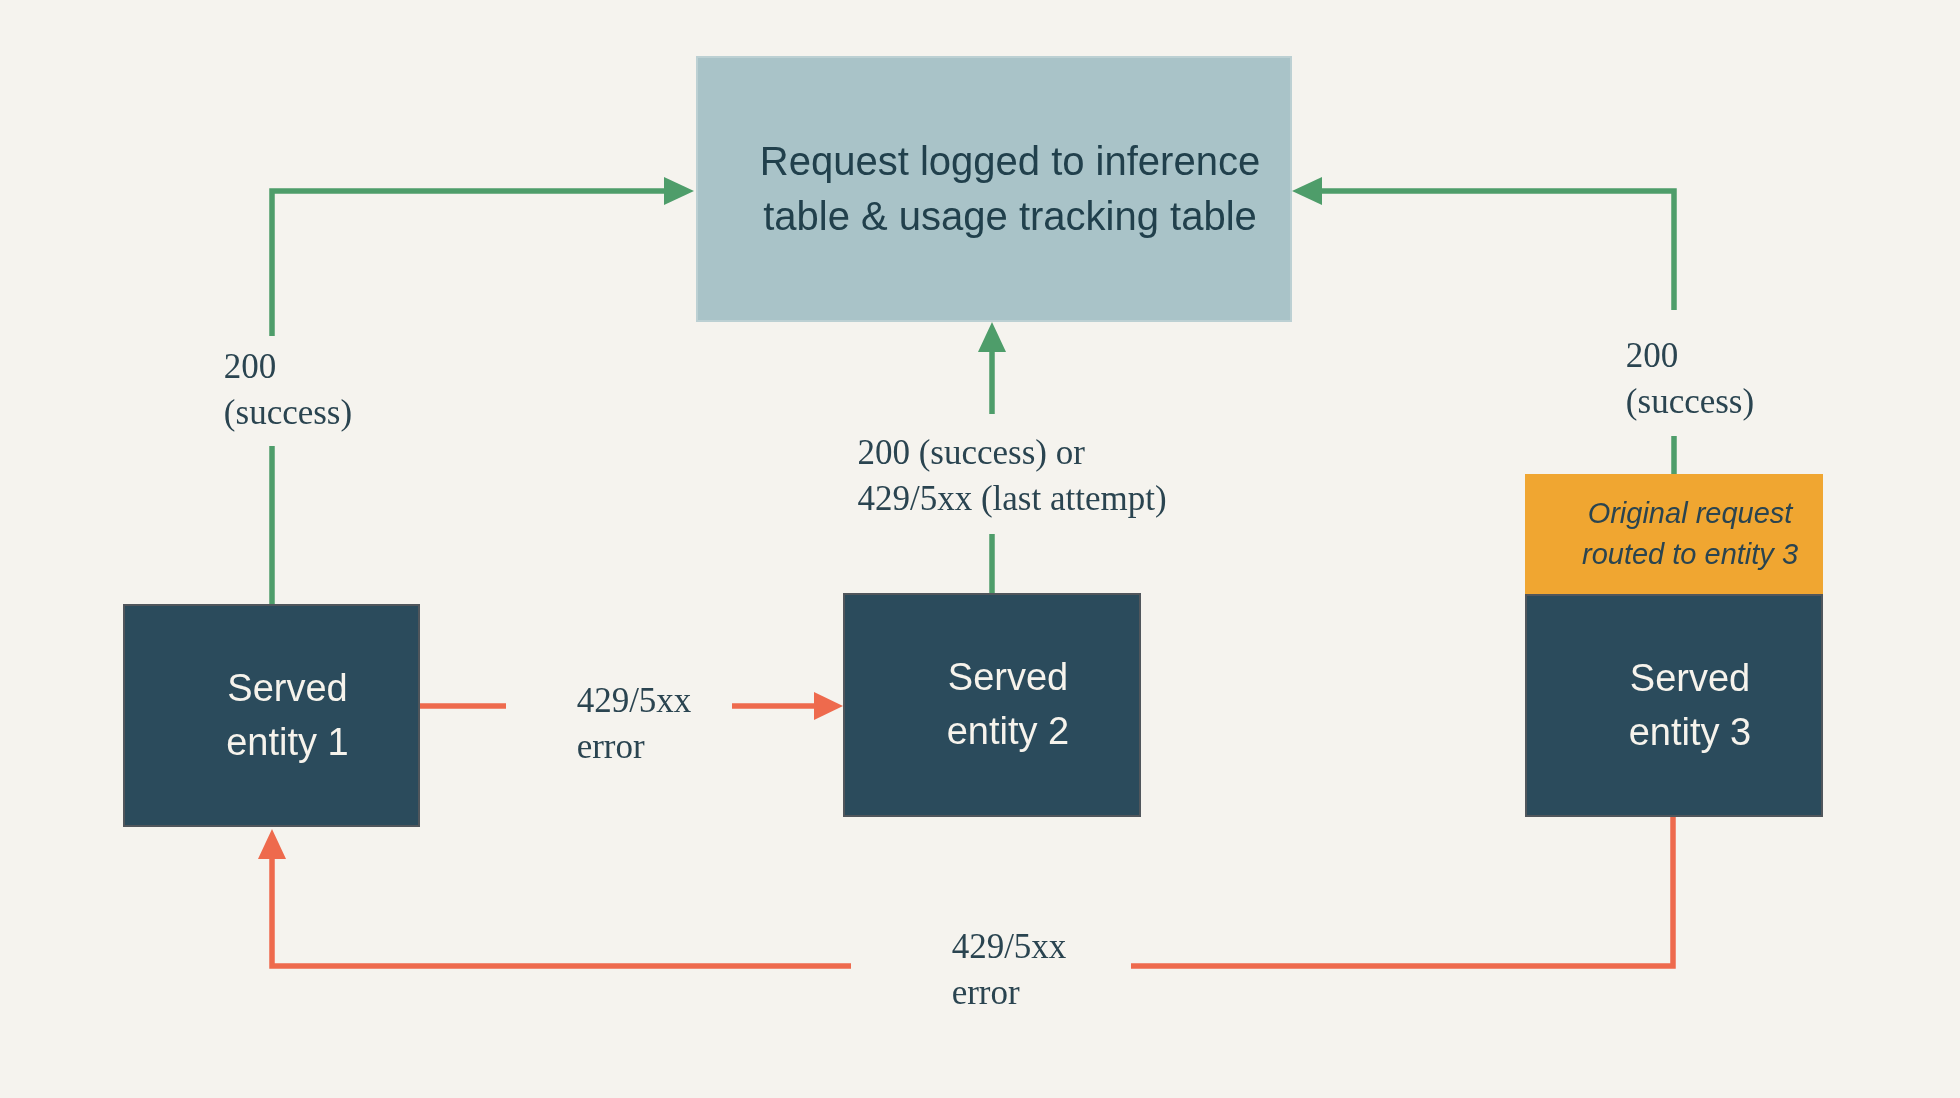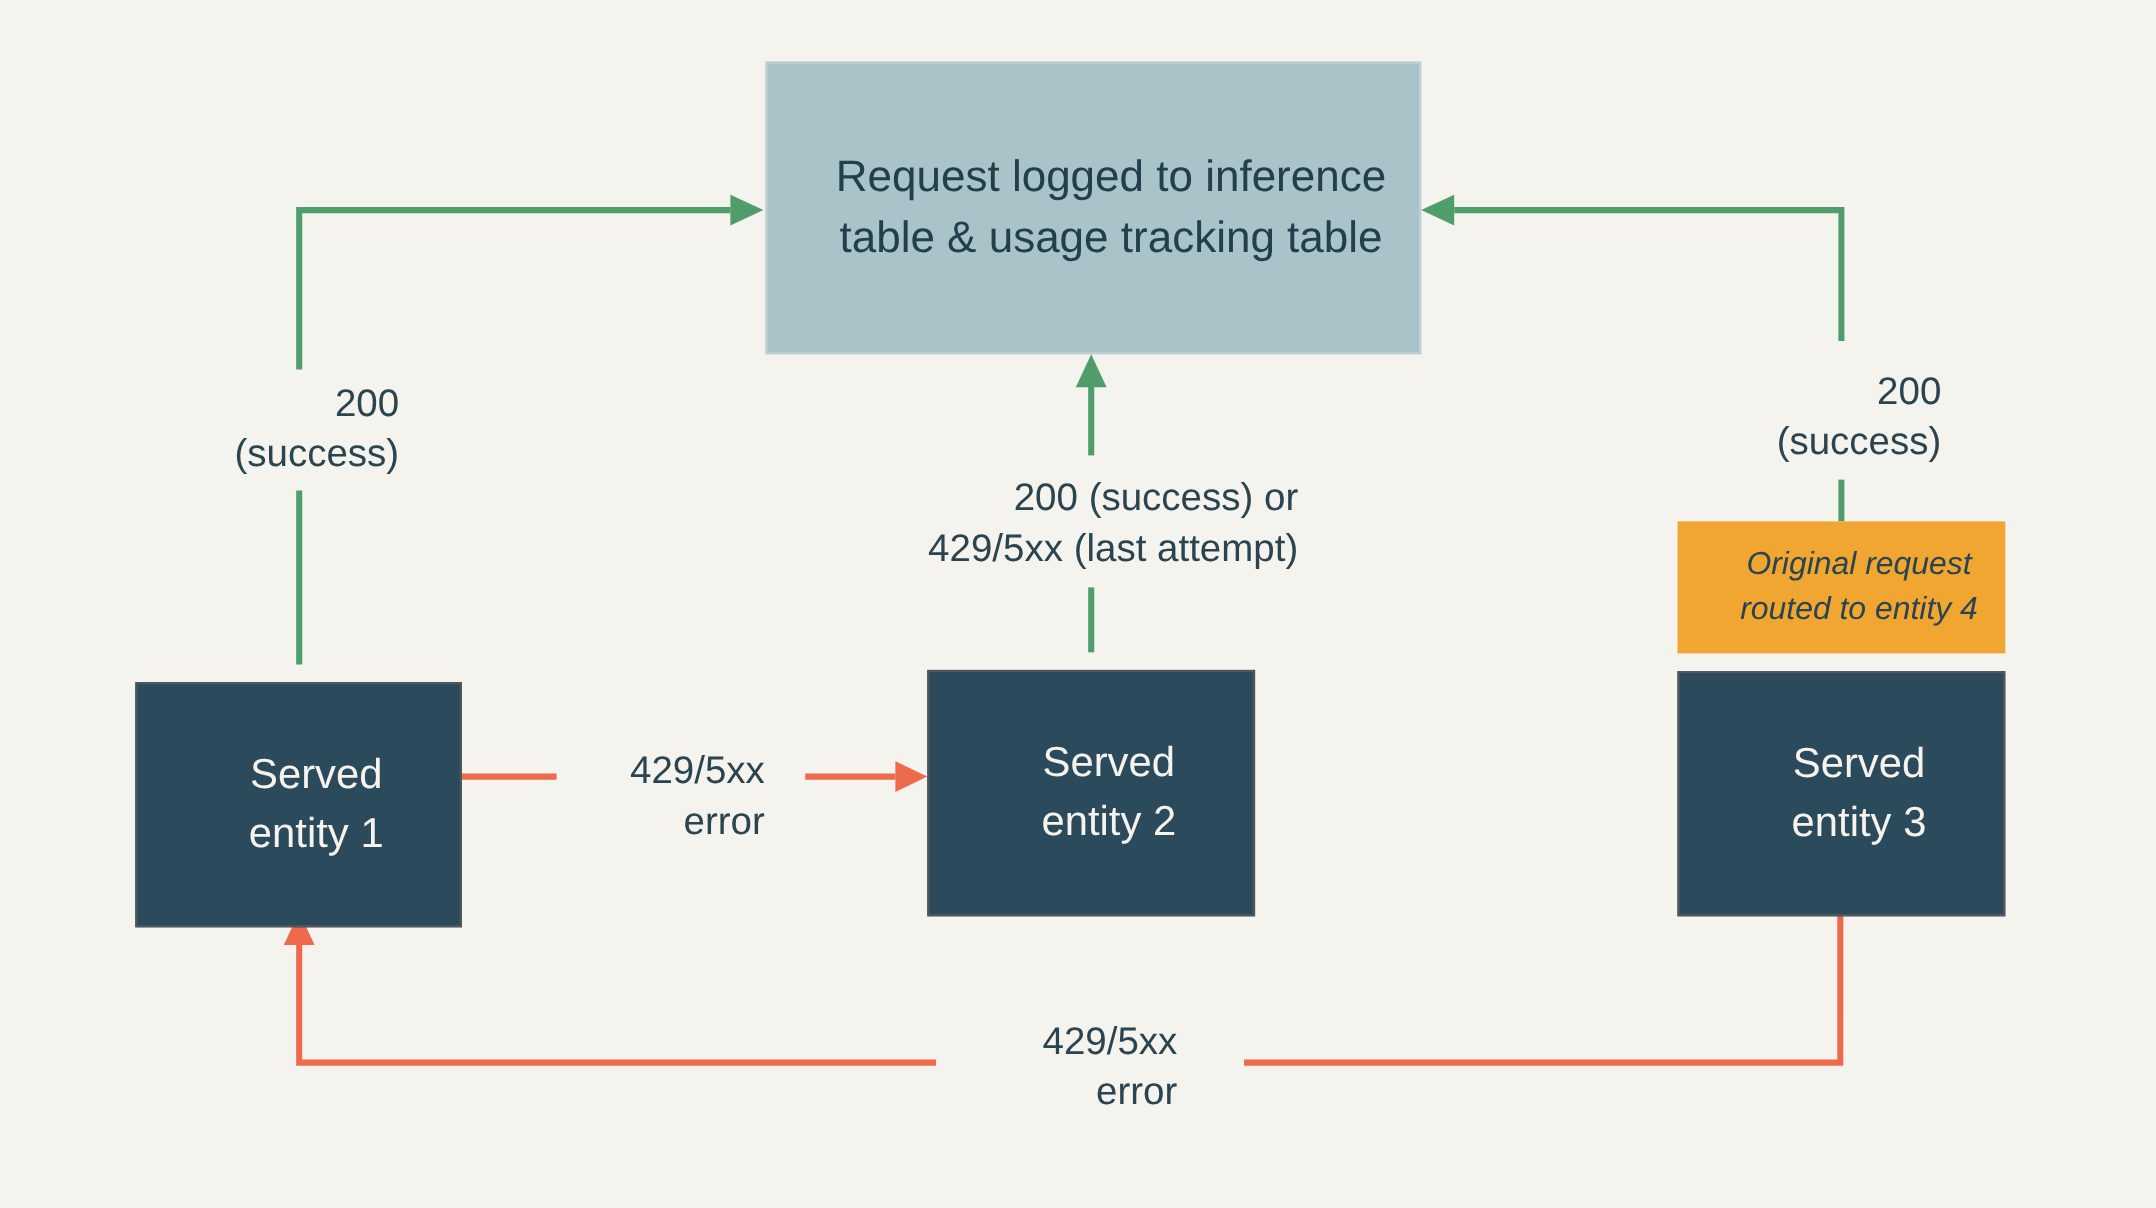"200" .edge-label { font-family: none -> Liberation Serif, serif; text-align: right -> left }
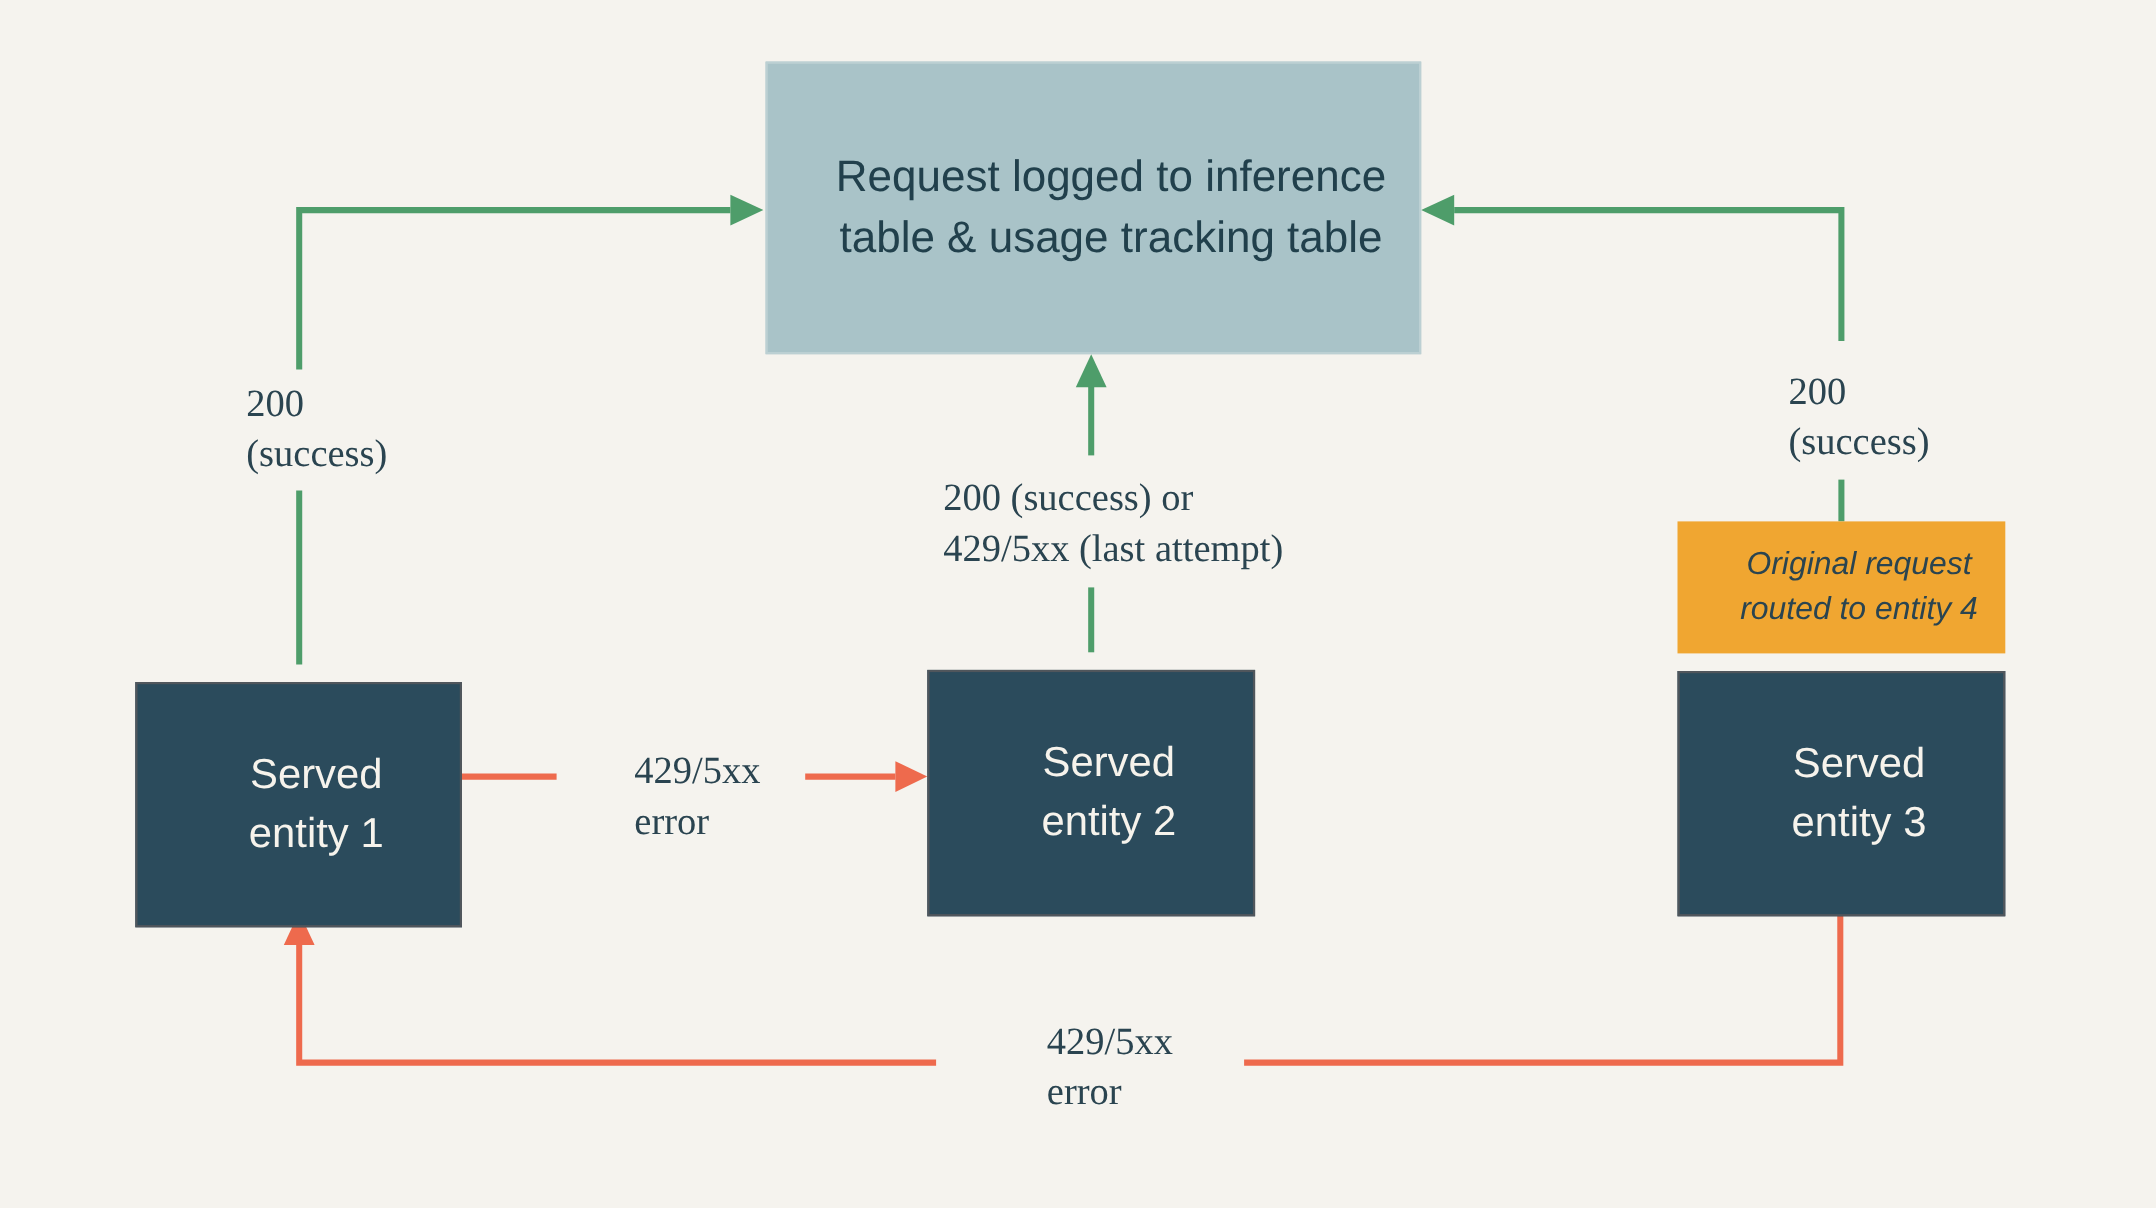"Original request" div.node { text: 4 -> 3 }
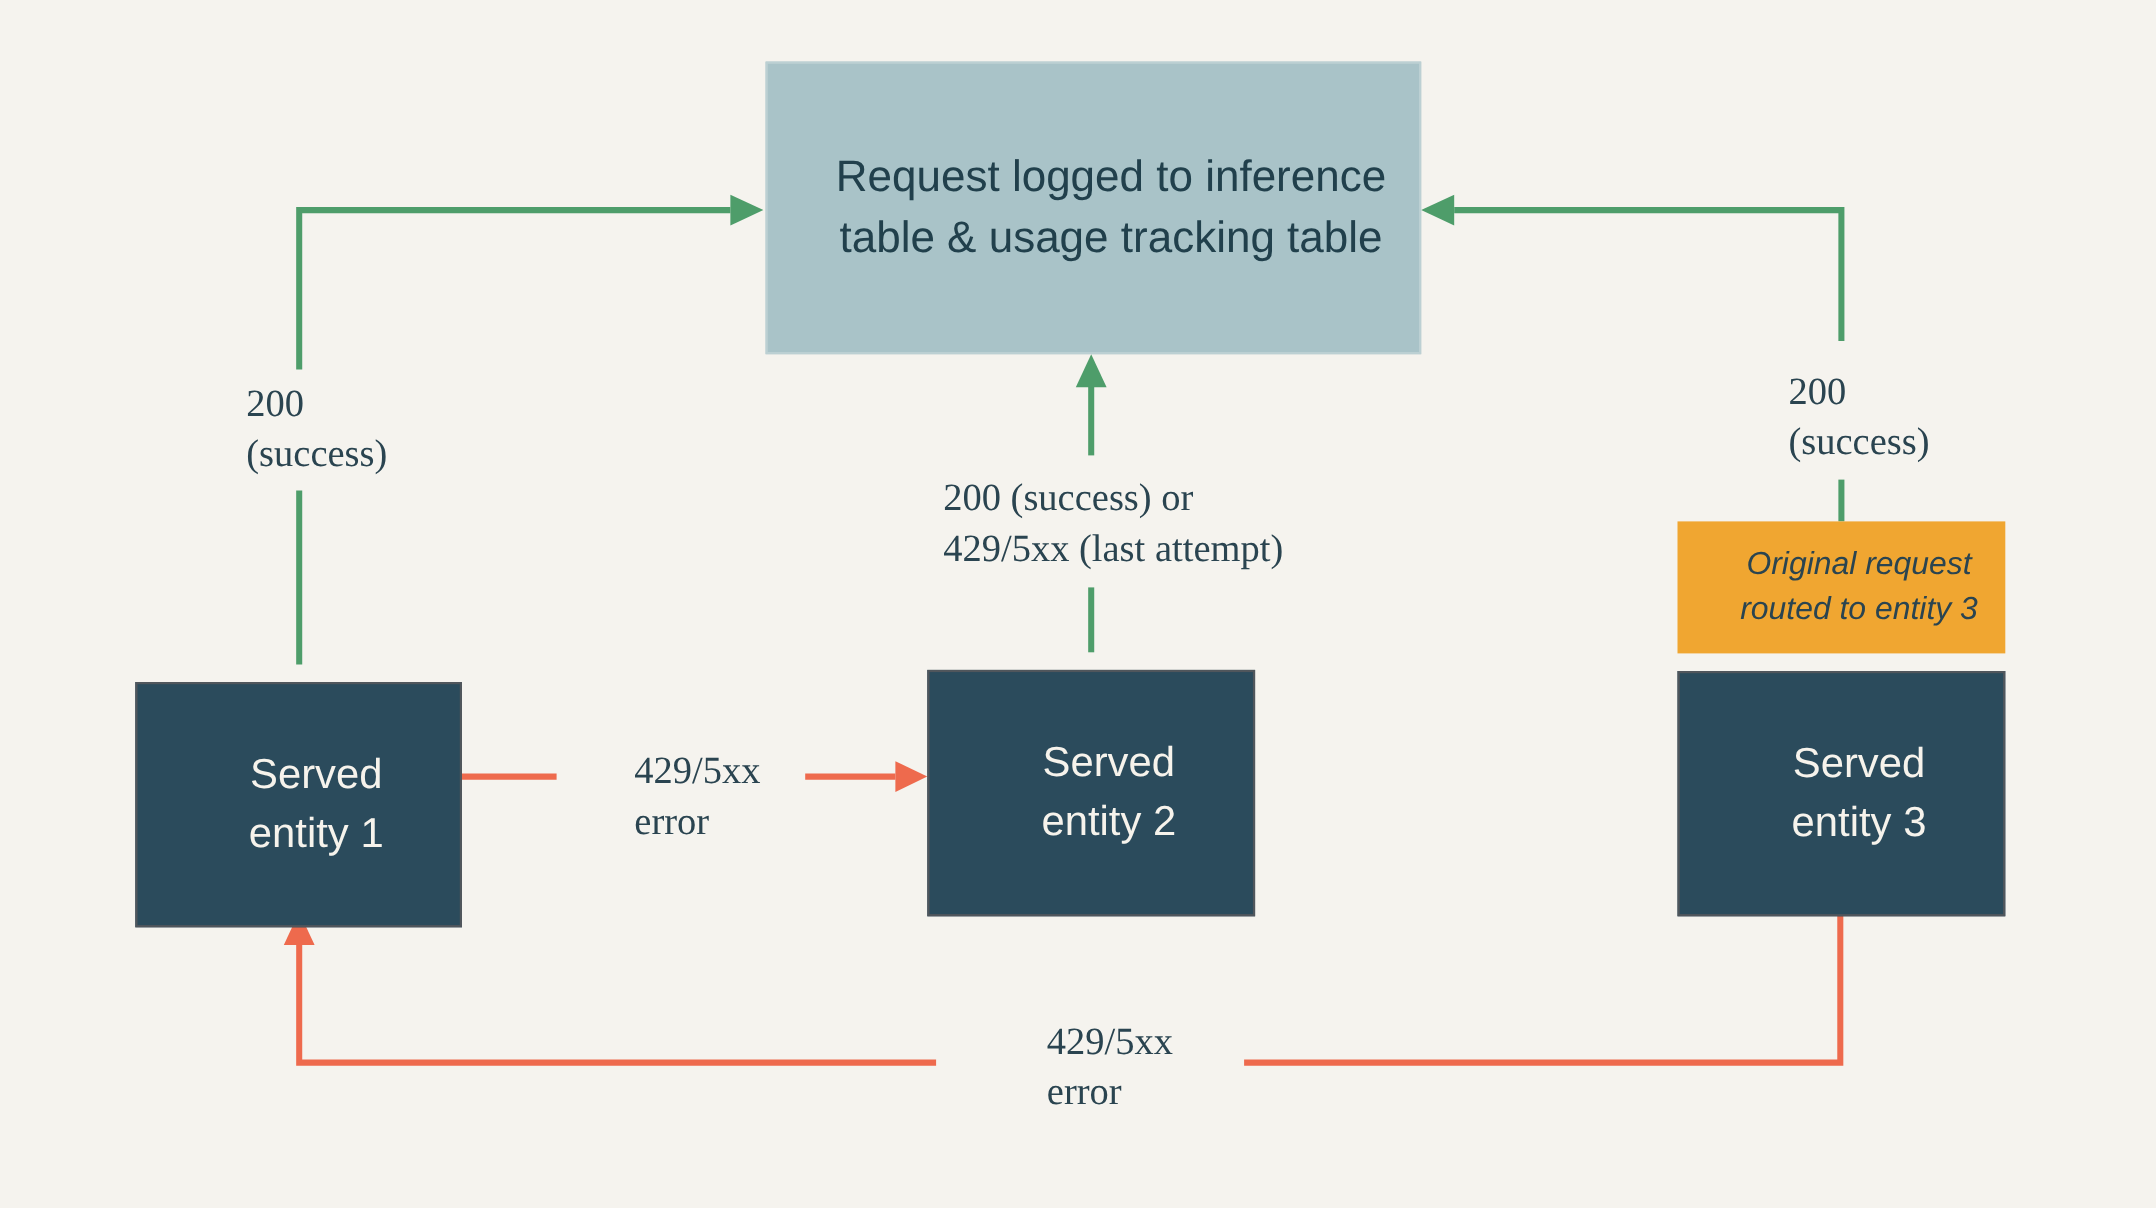"Served" .entity-box { margin-top: 16px -> none }
